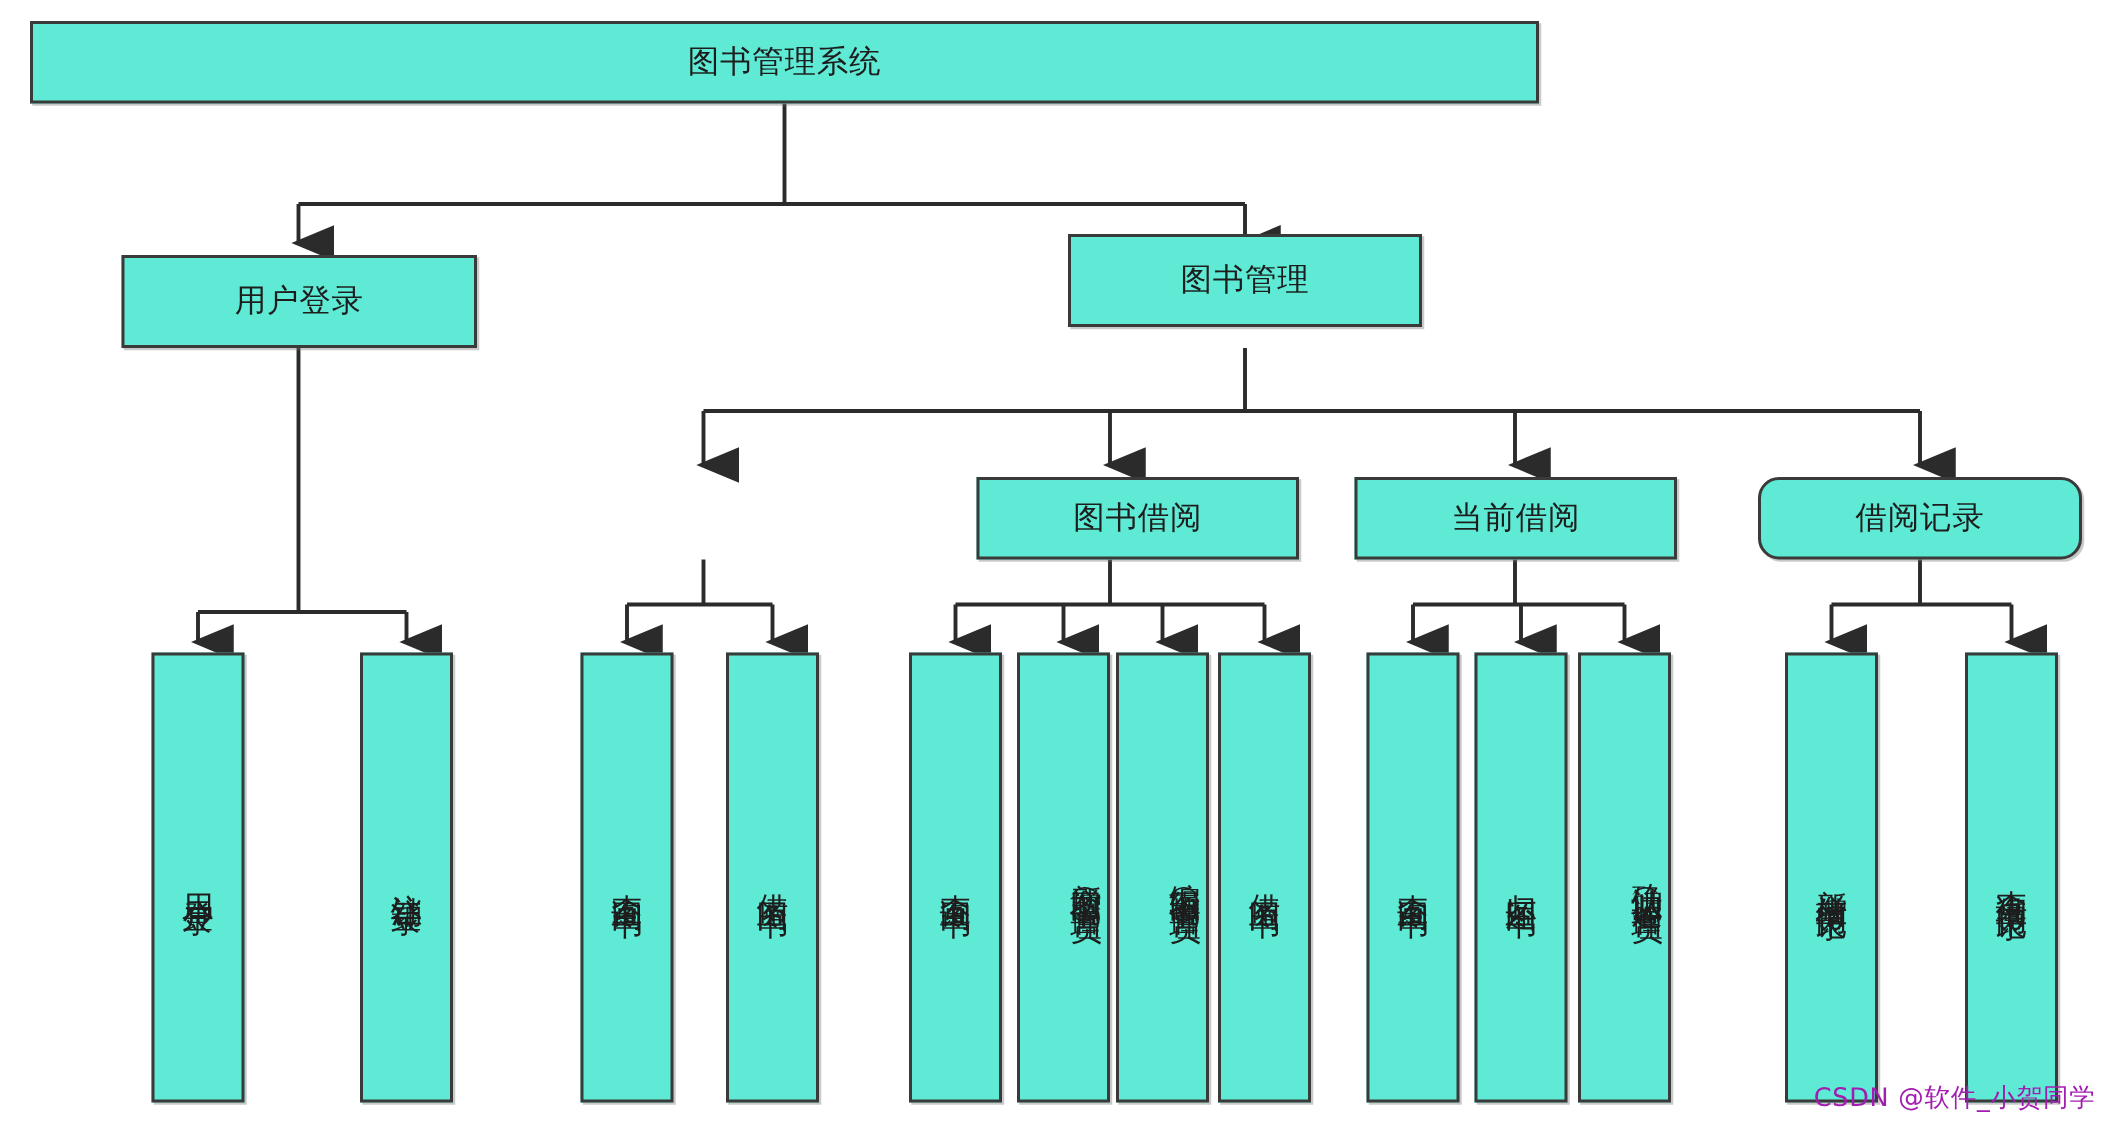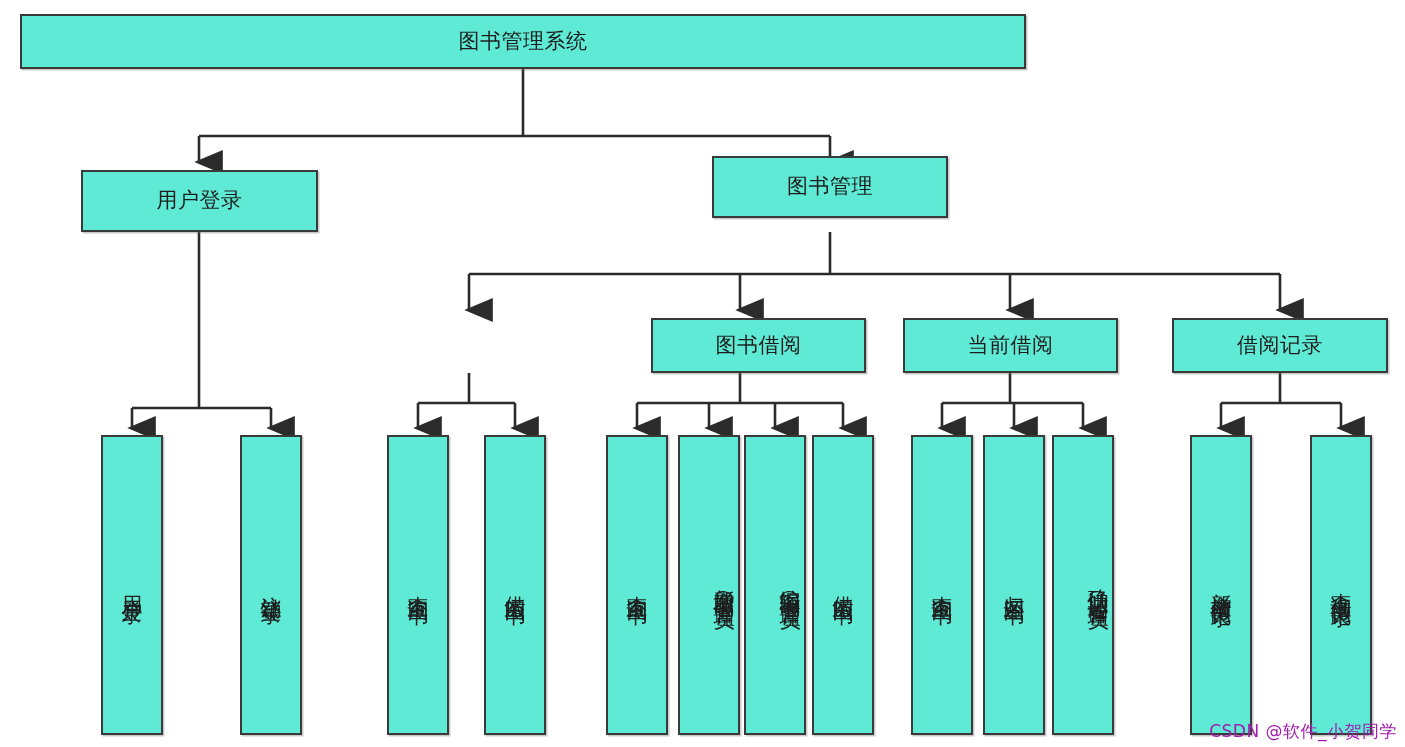"借阅记录" div.node { border-radius: none -> 14px }
